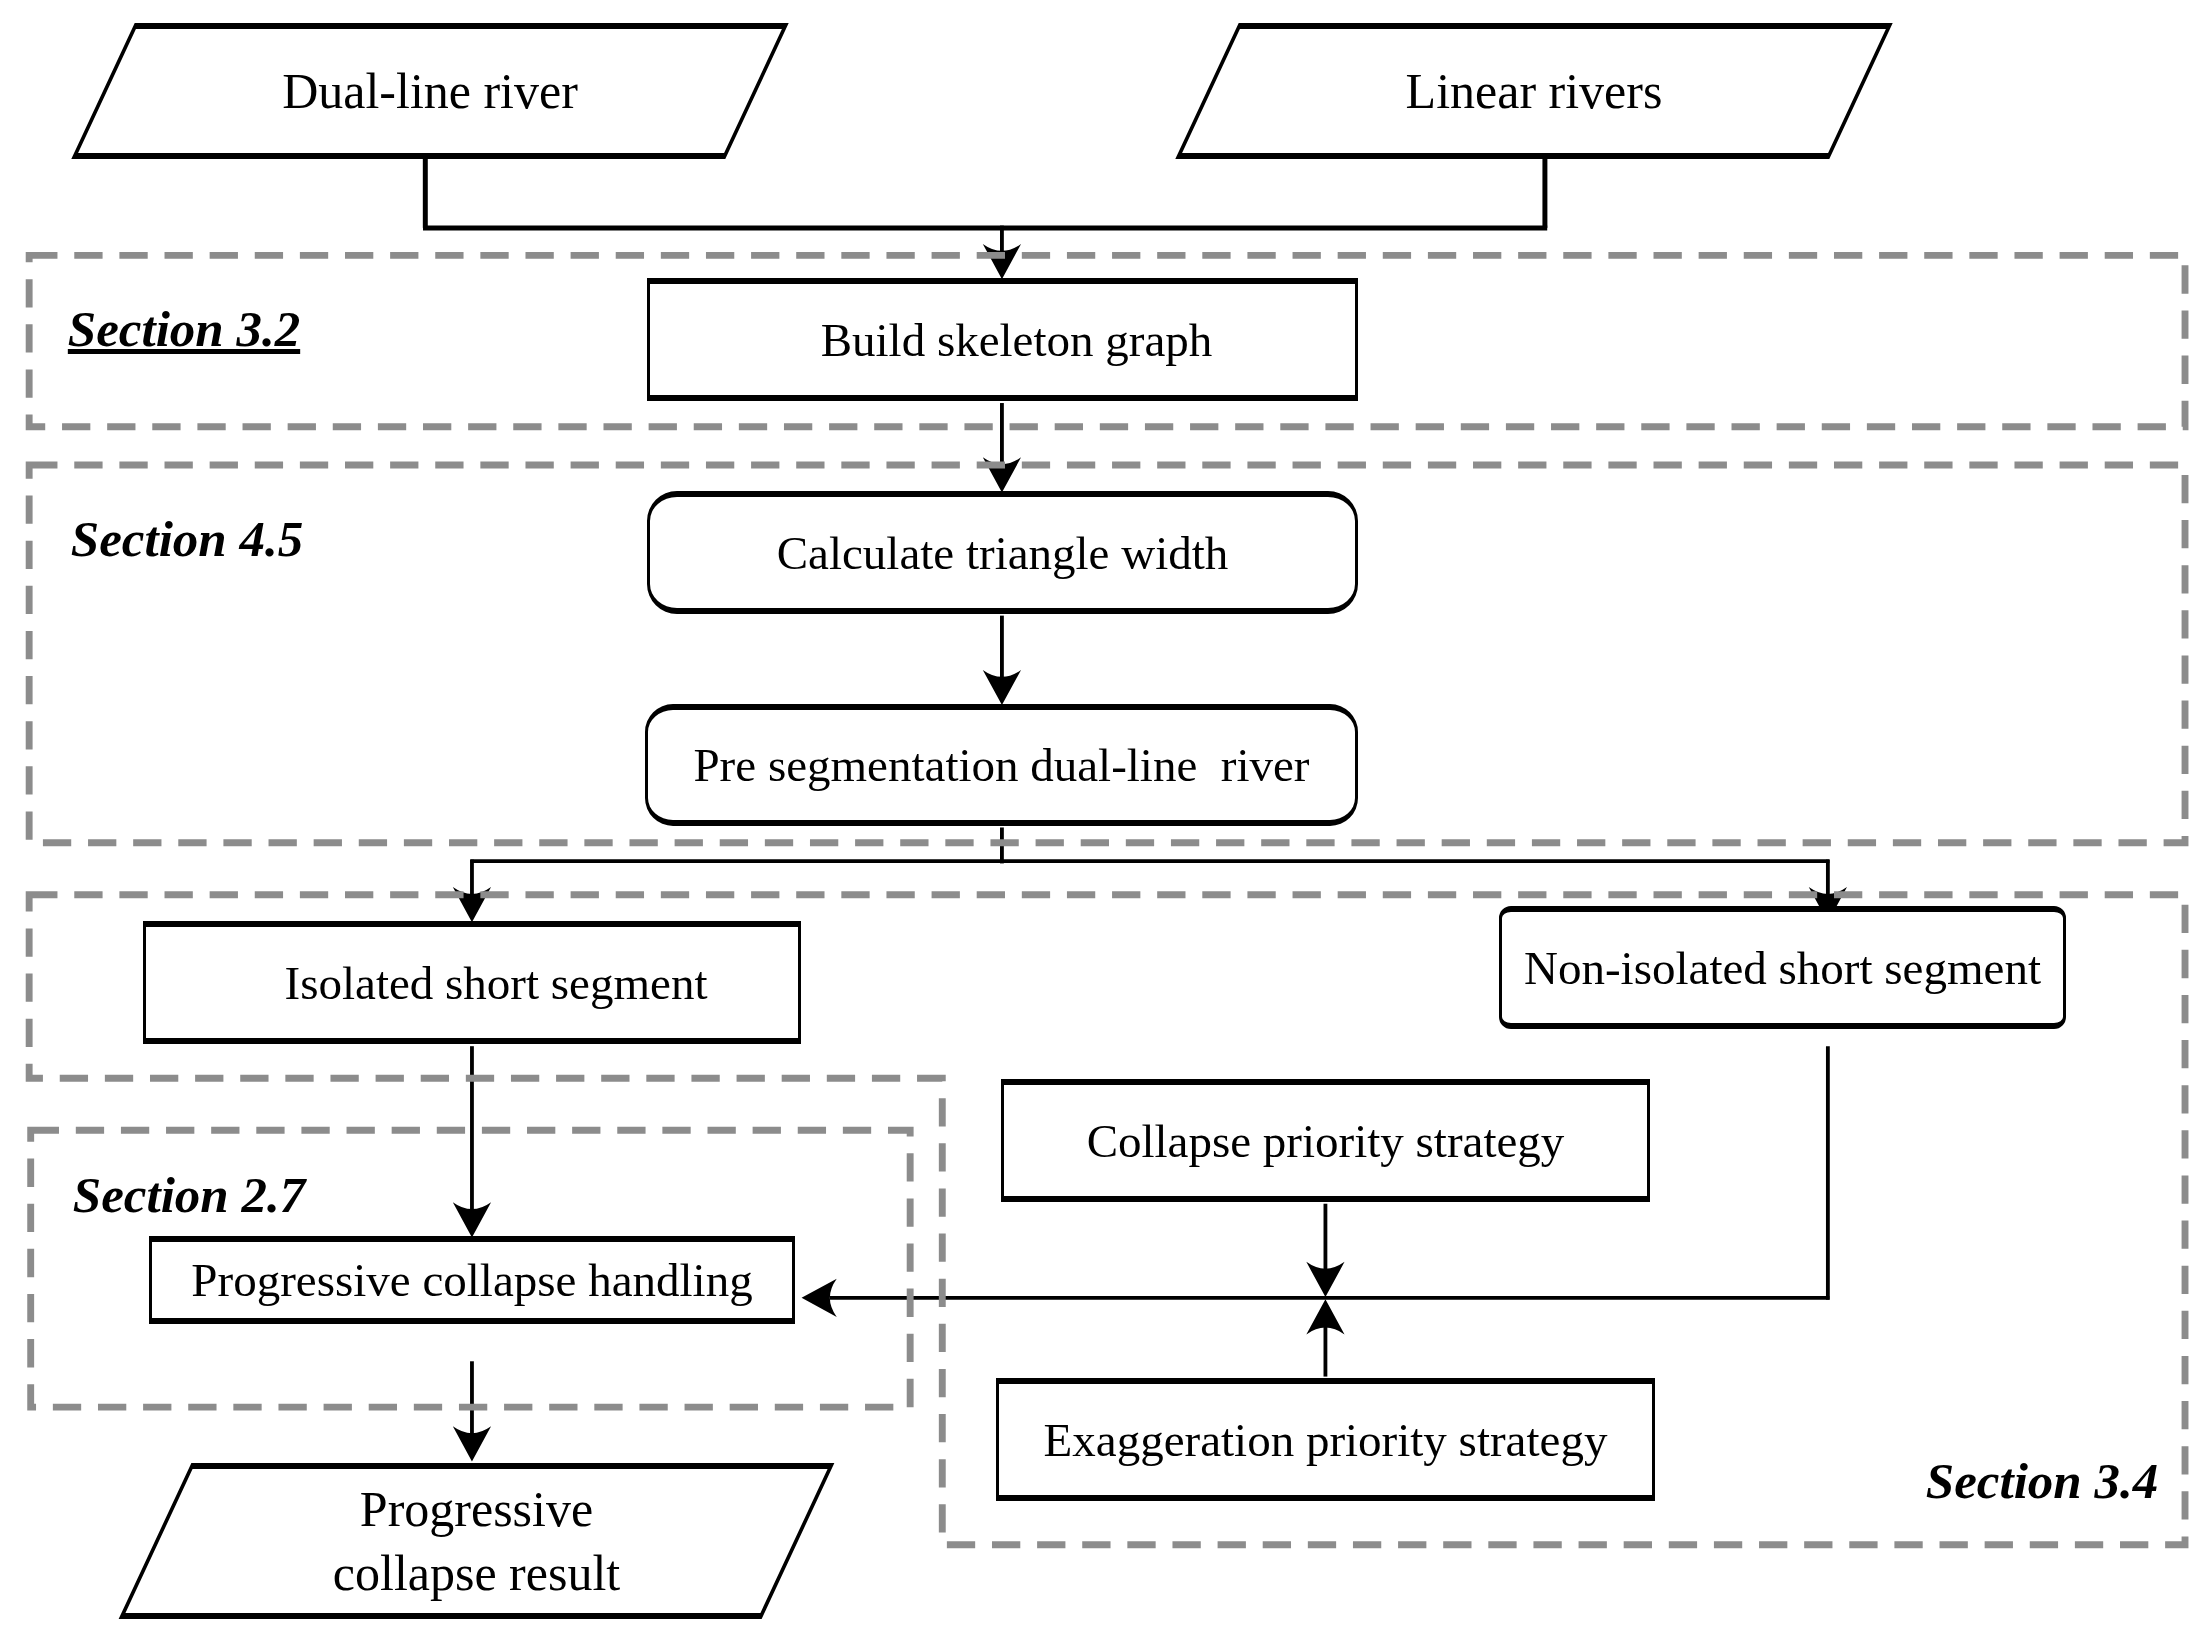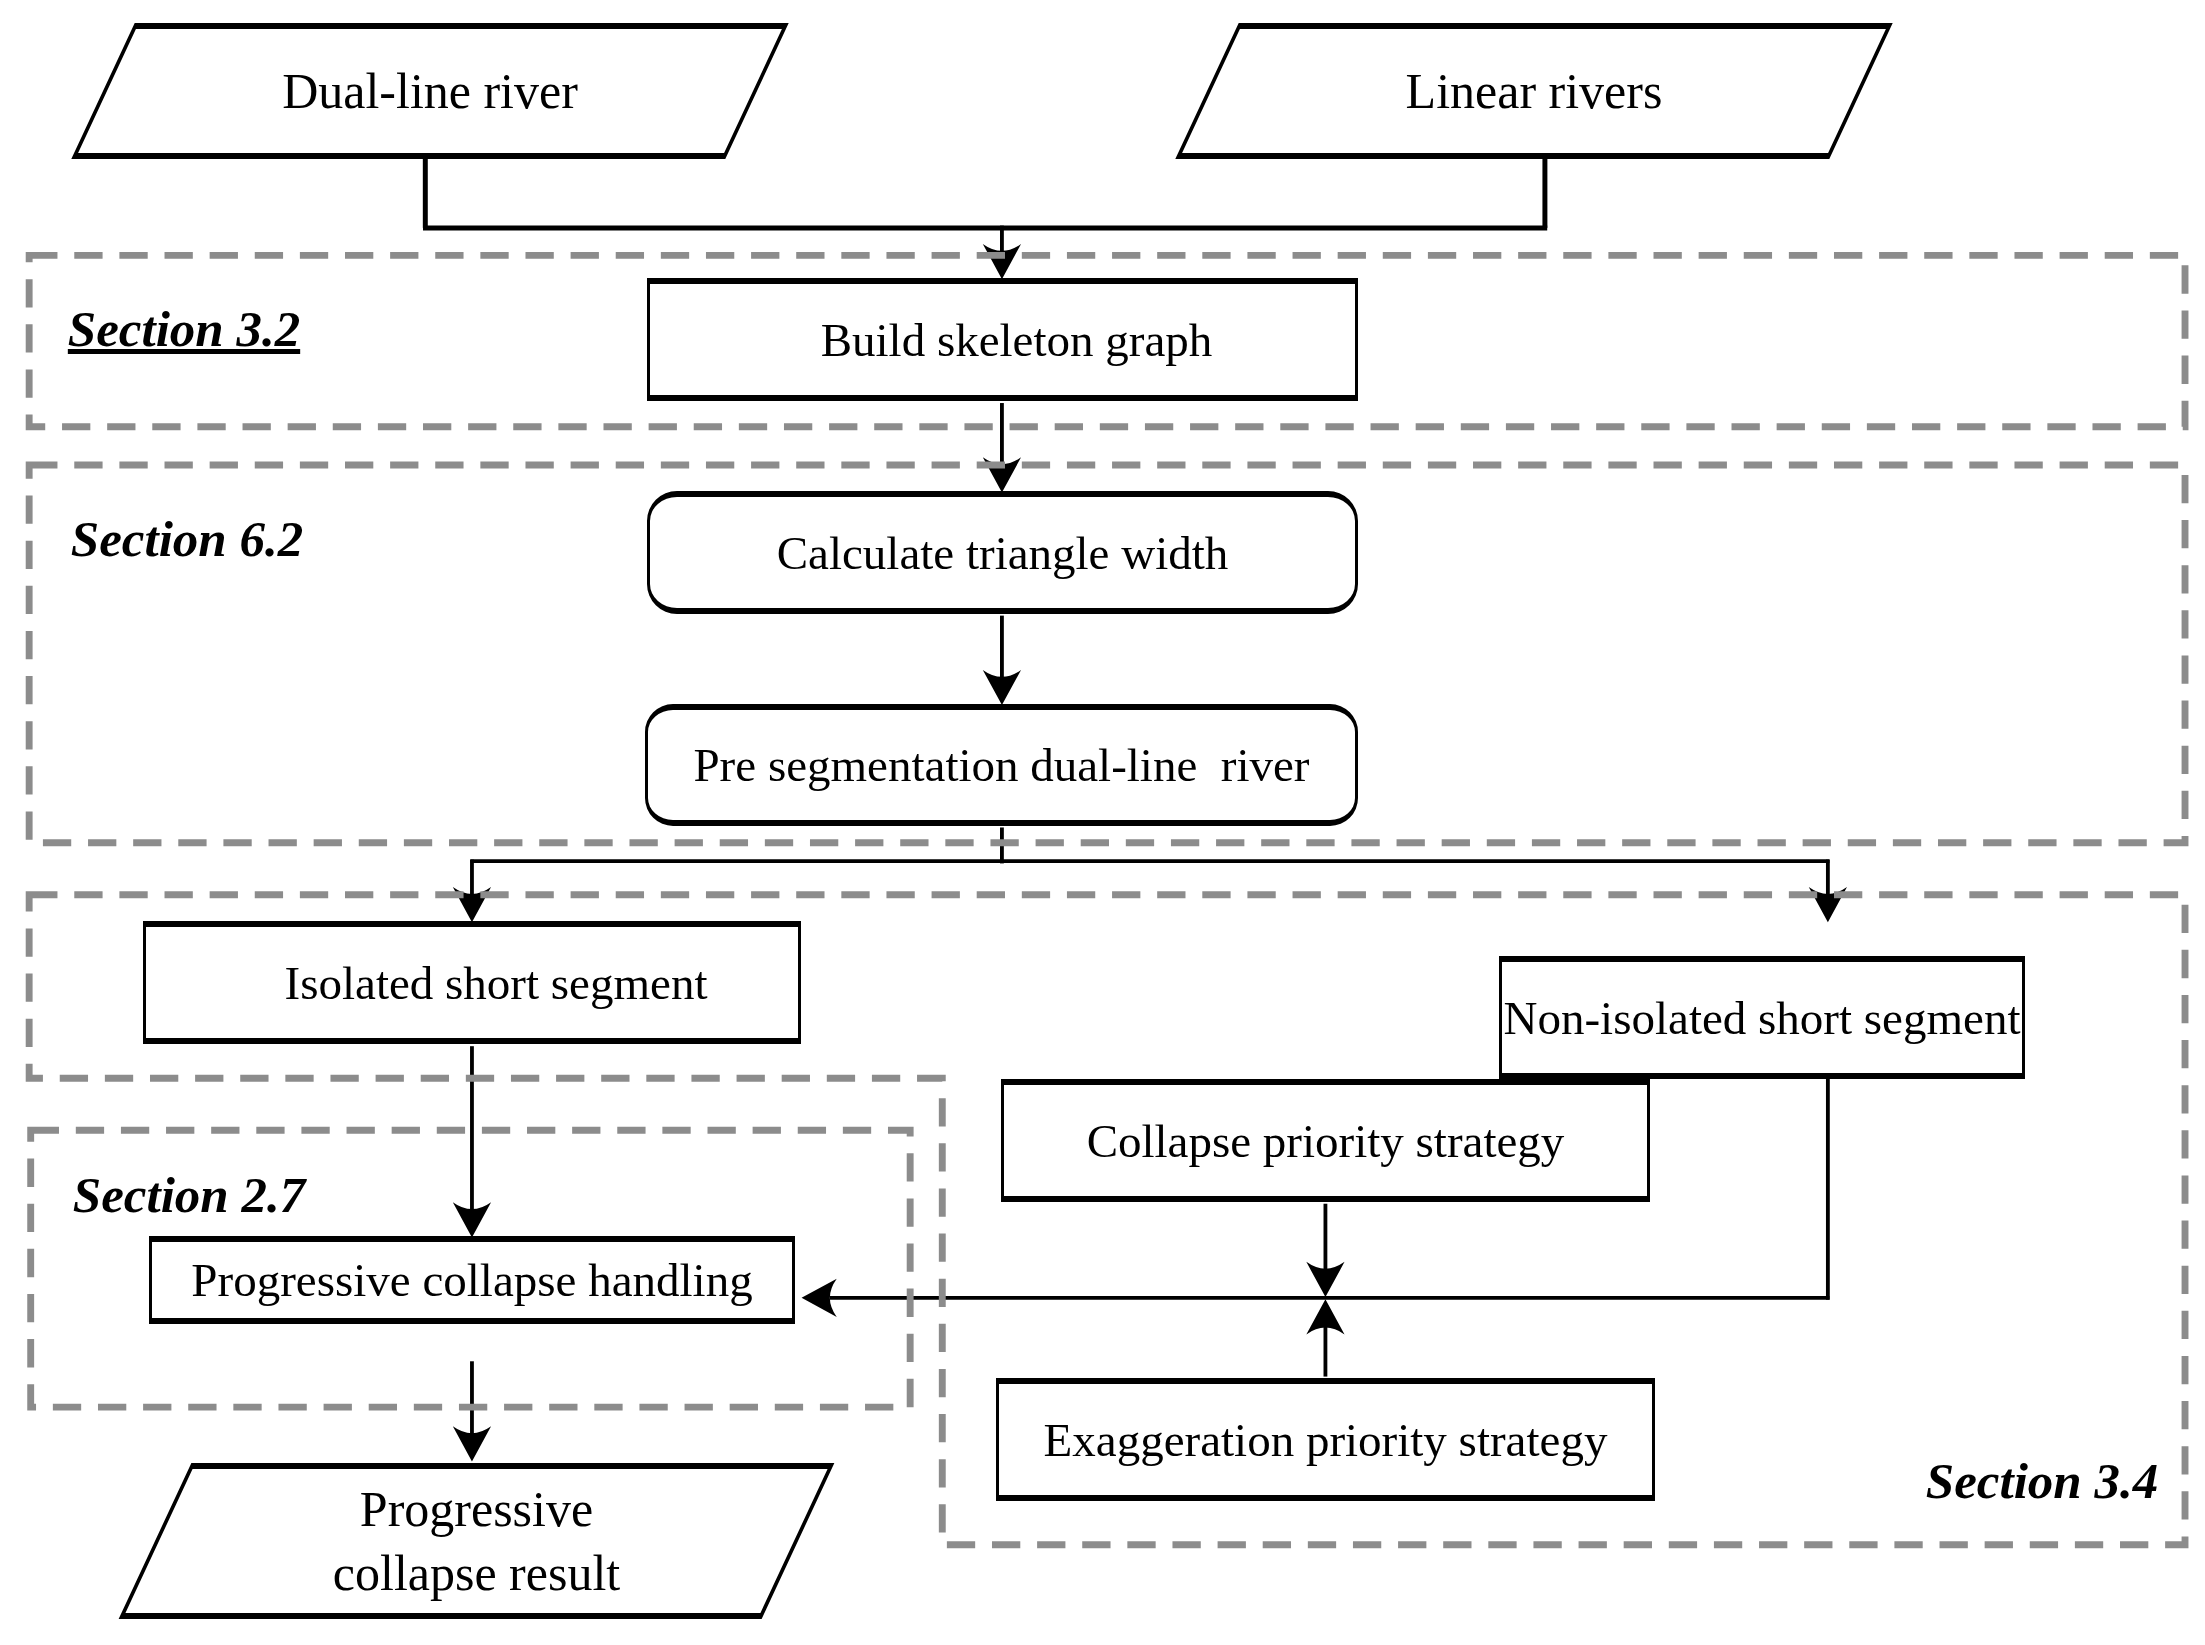"Section 6.2" div.section-label { text: 6.2 -> 4.5 }
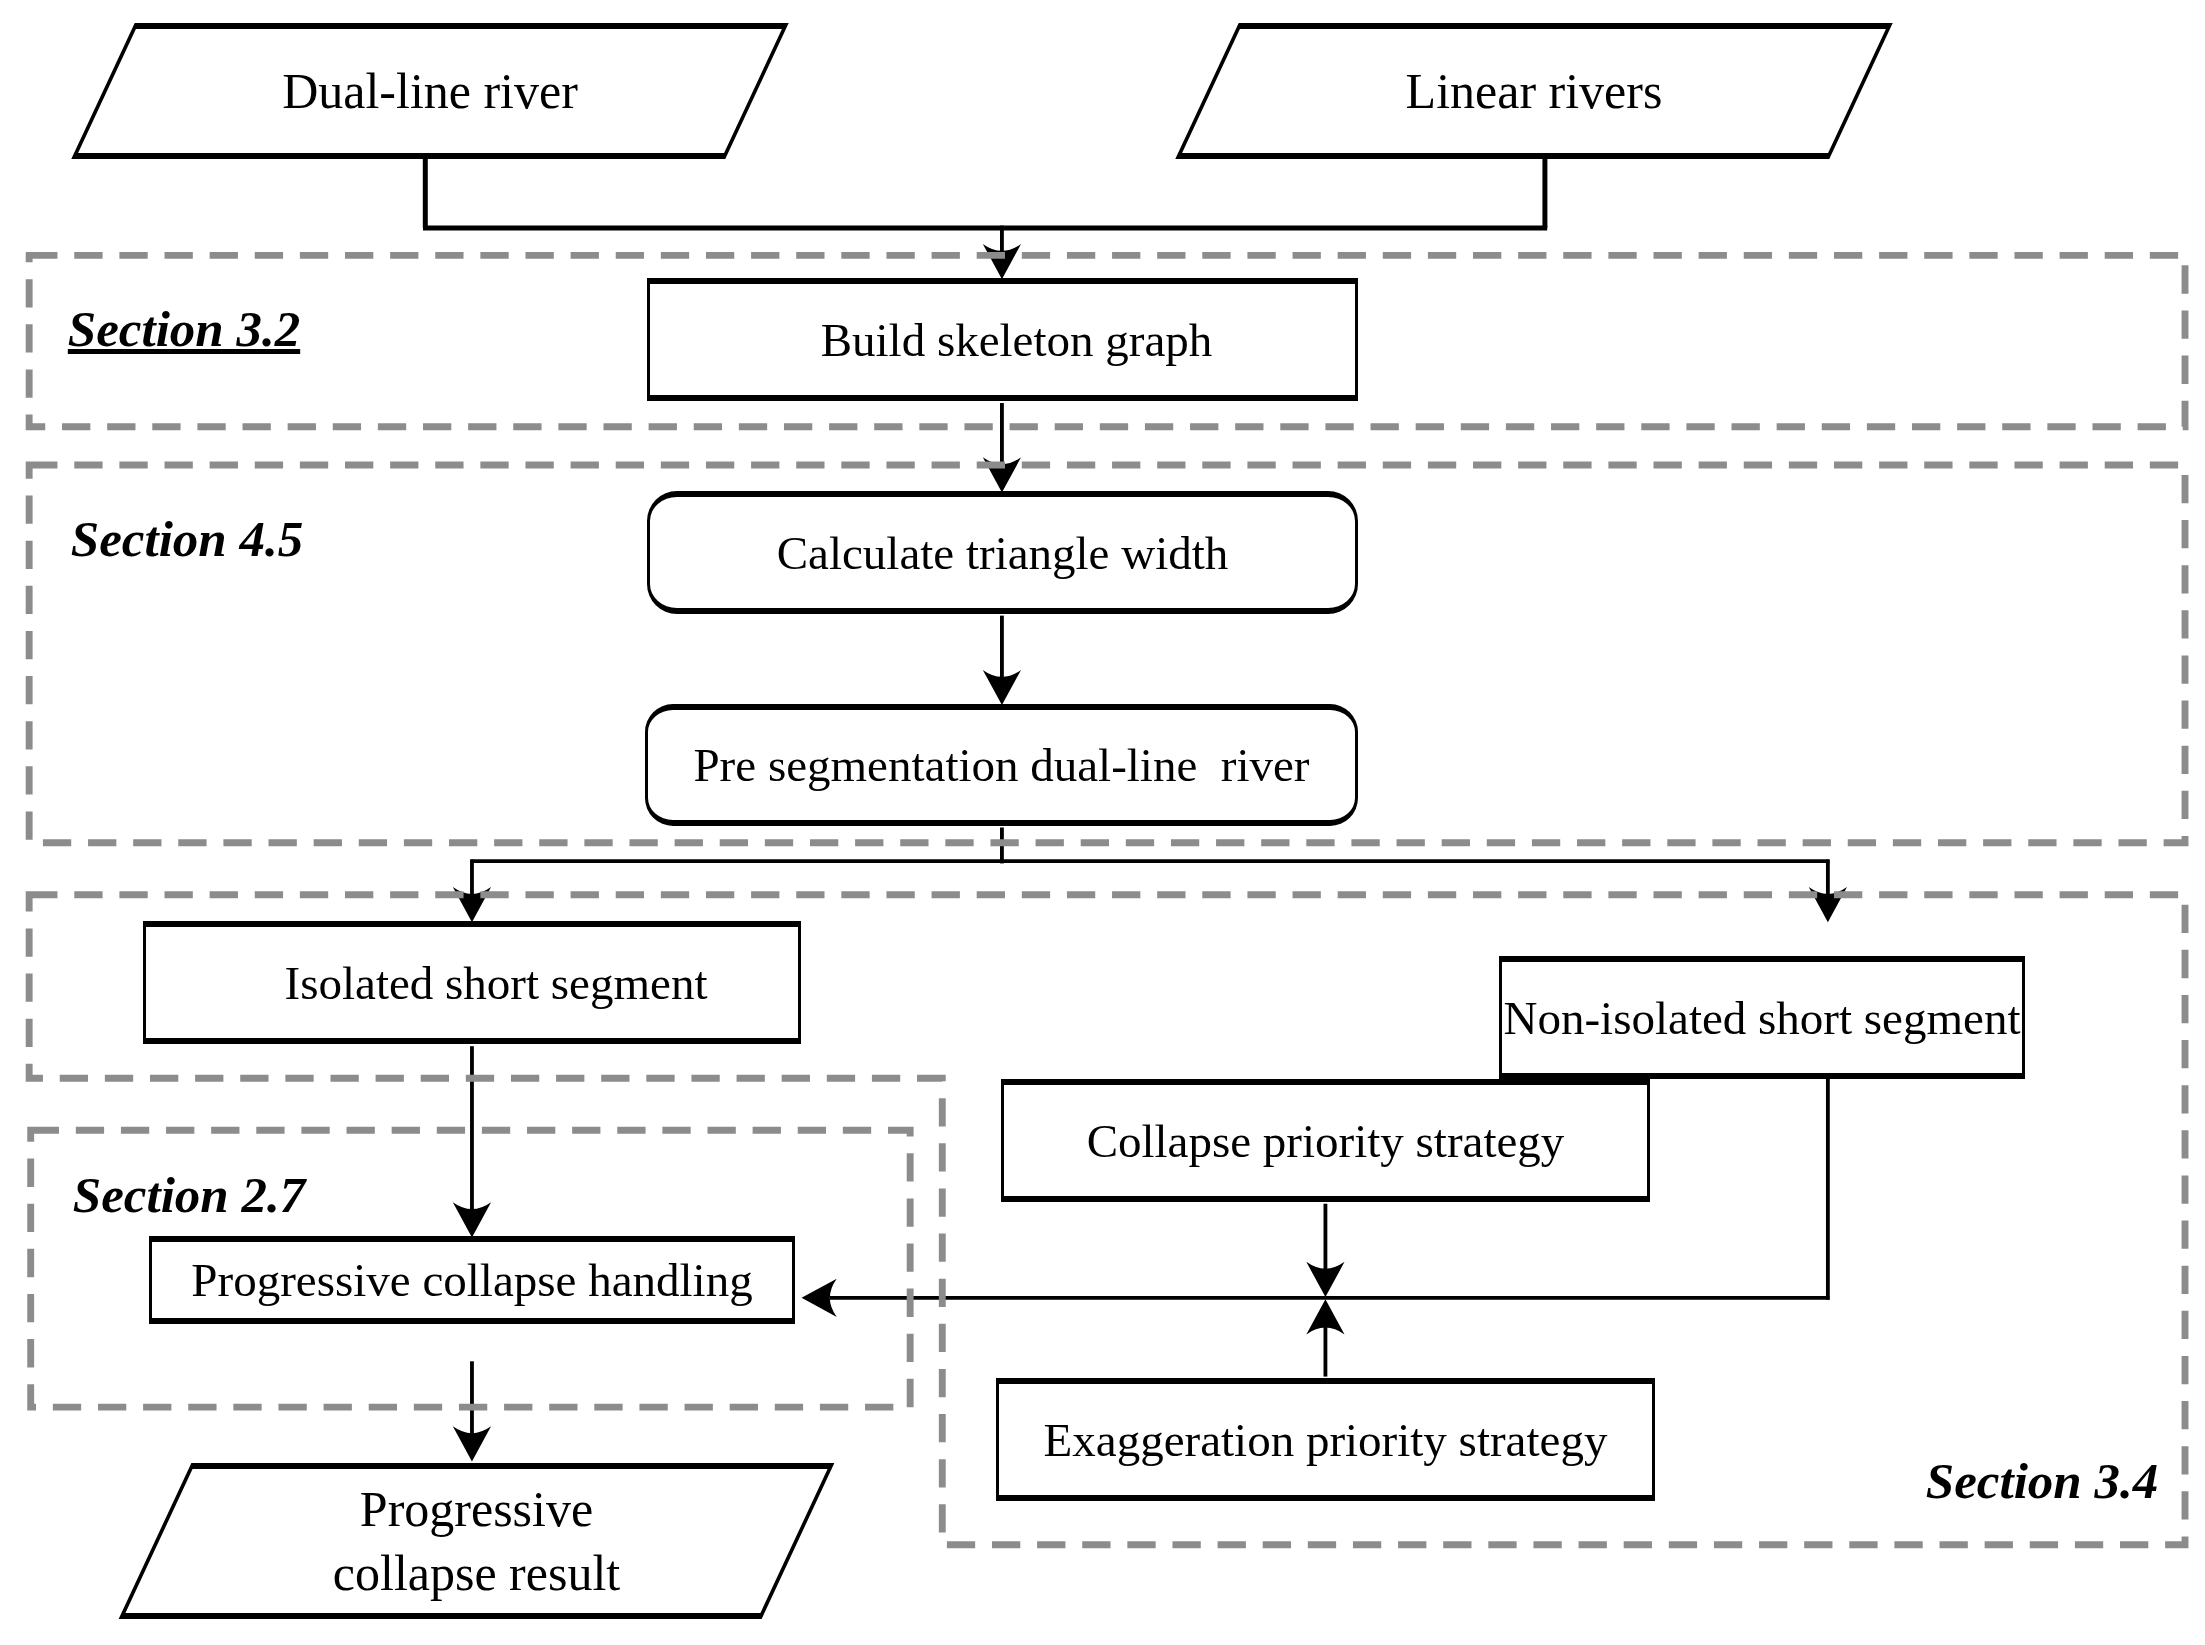"Non-isolated short segment" div.node { border-radius: none -> 12px; top: 956px -> 906px; width: 526px -> 567px }
